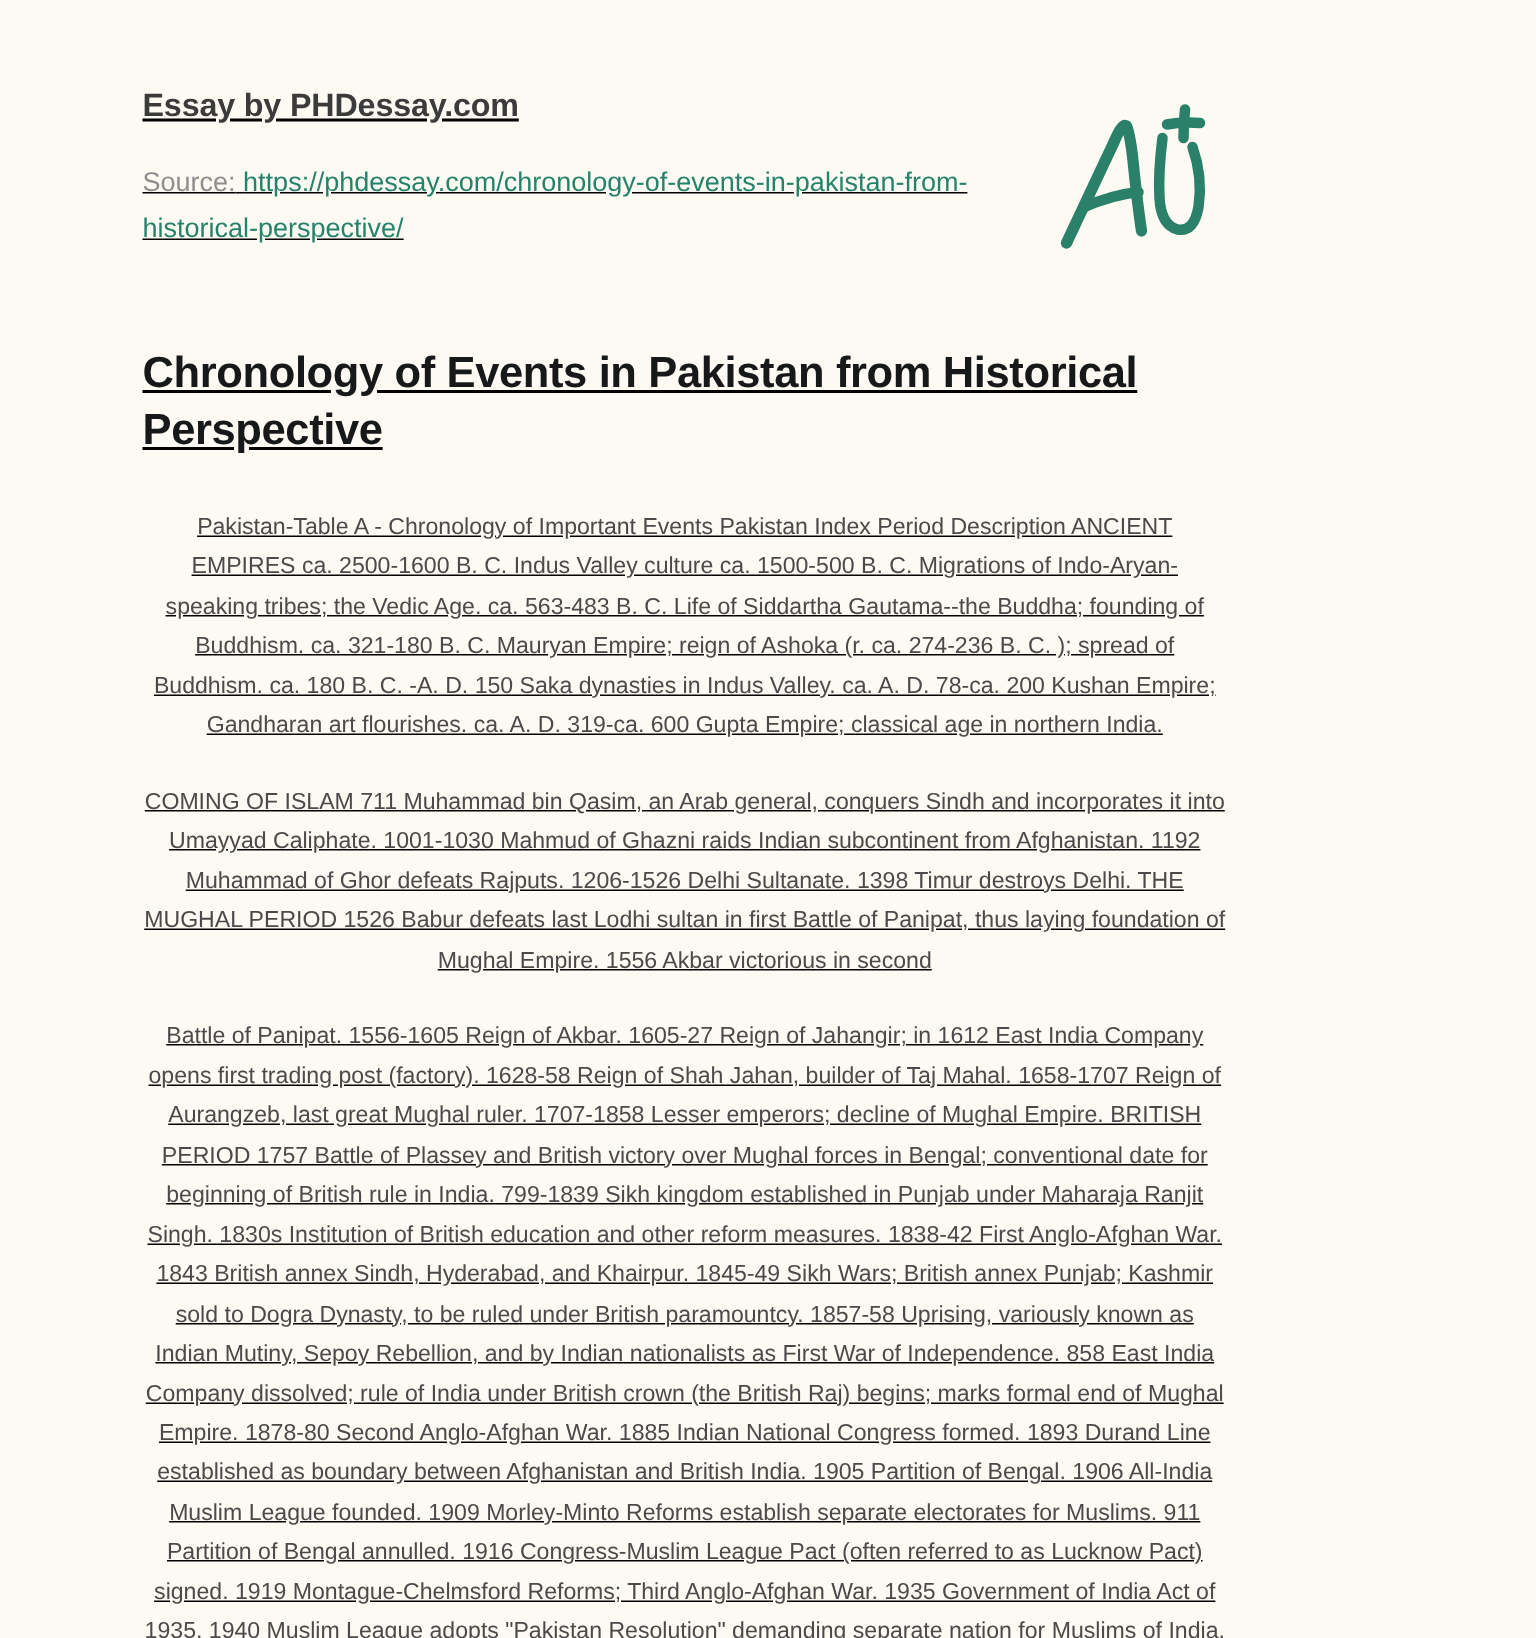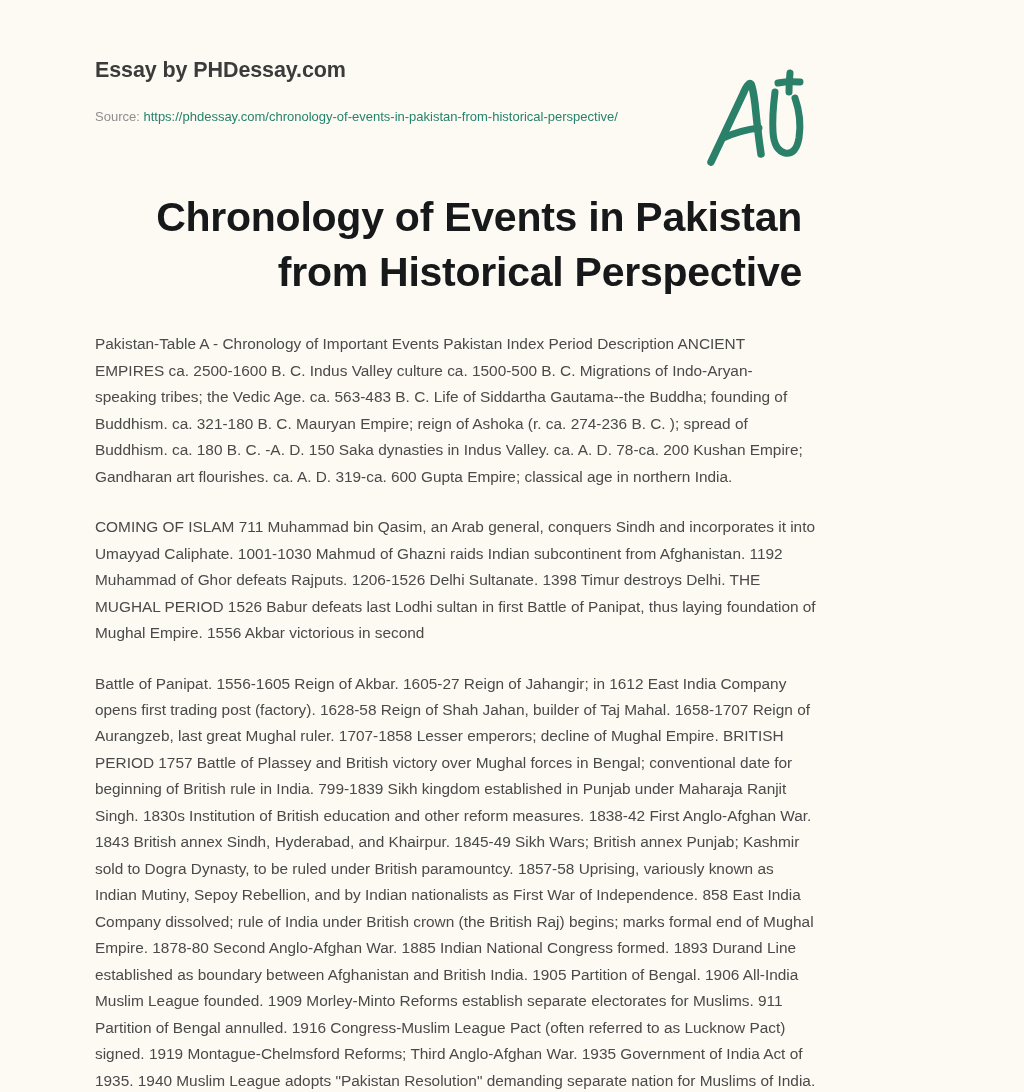"Essay by PHDessay.com" .page { text-decoration: none -> underline }
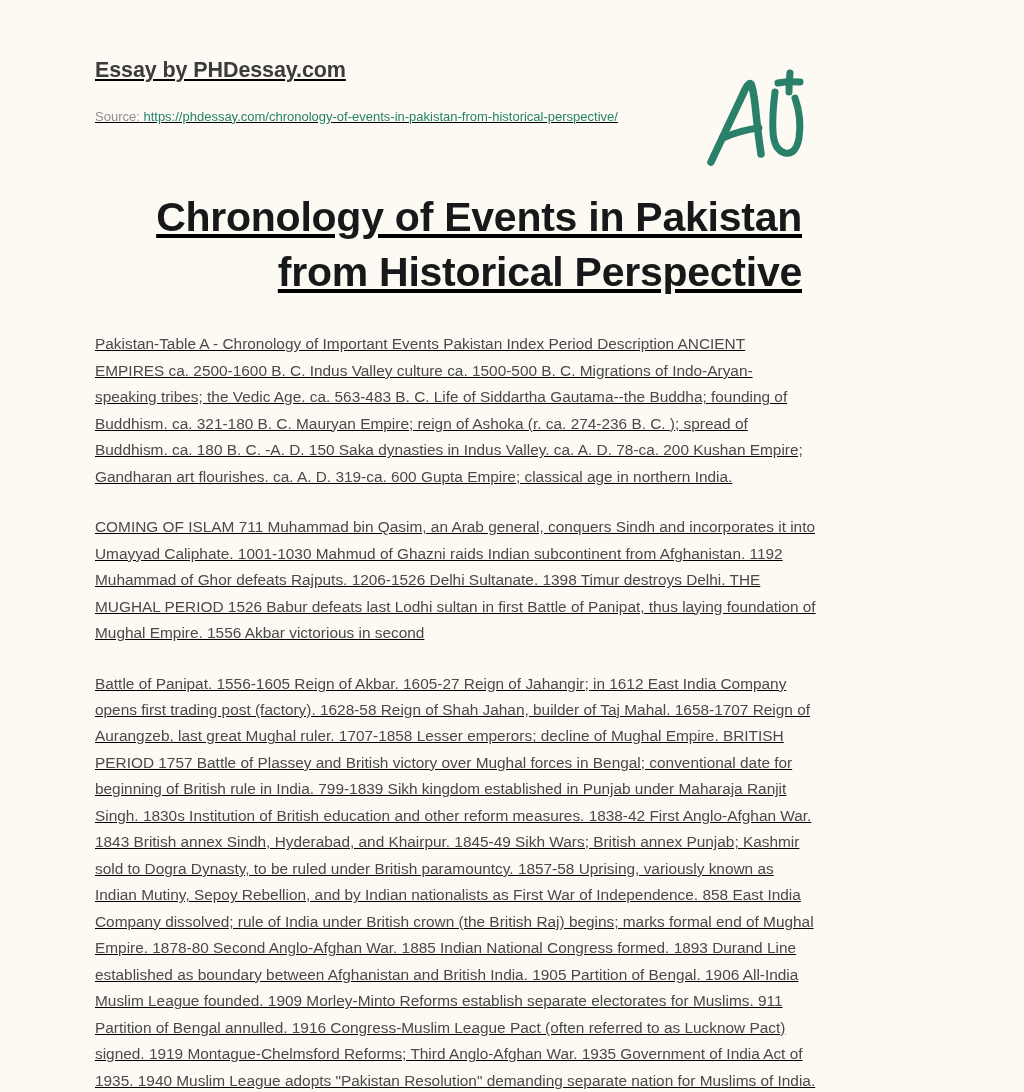"Source:" .source-line { font-size: 13px -> 18px }
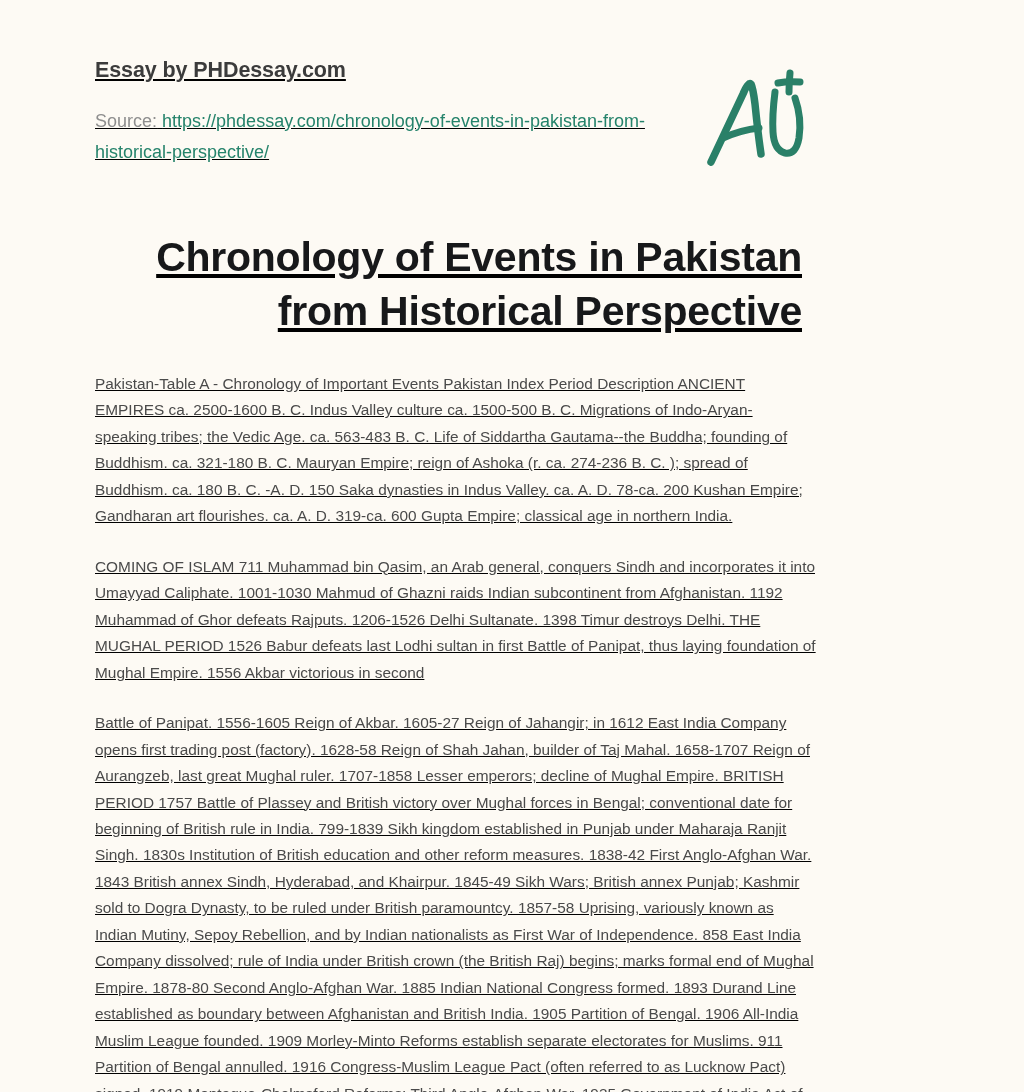"Chronology of Events in Pakistan" .title { font-size: 41px -> 29px; text-align: right -> none }
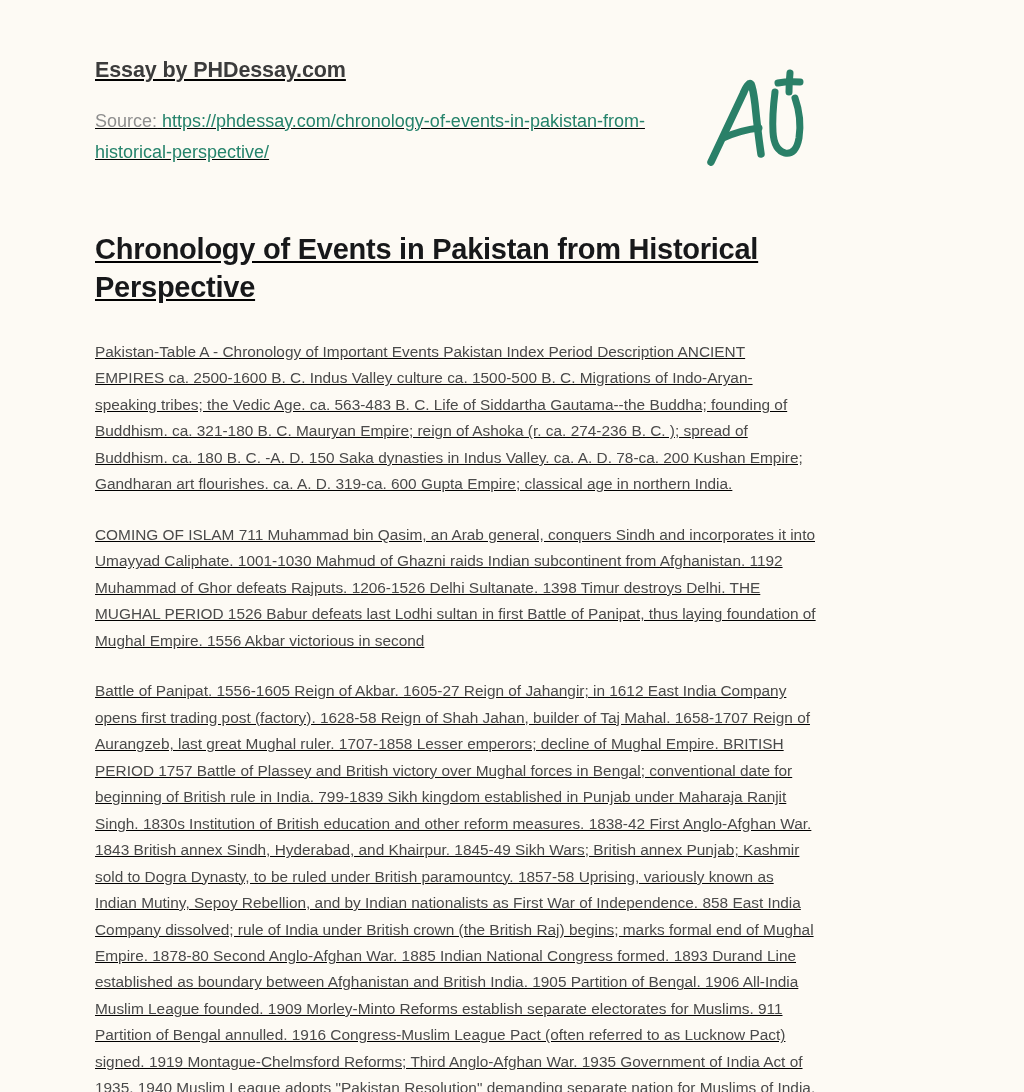"Pakistan-Table A - Chronology of" .article-body p { text-align: left -> center }
